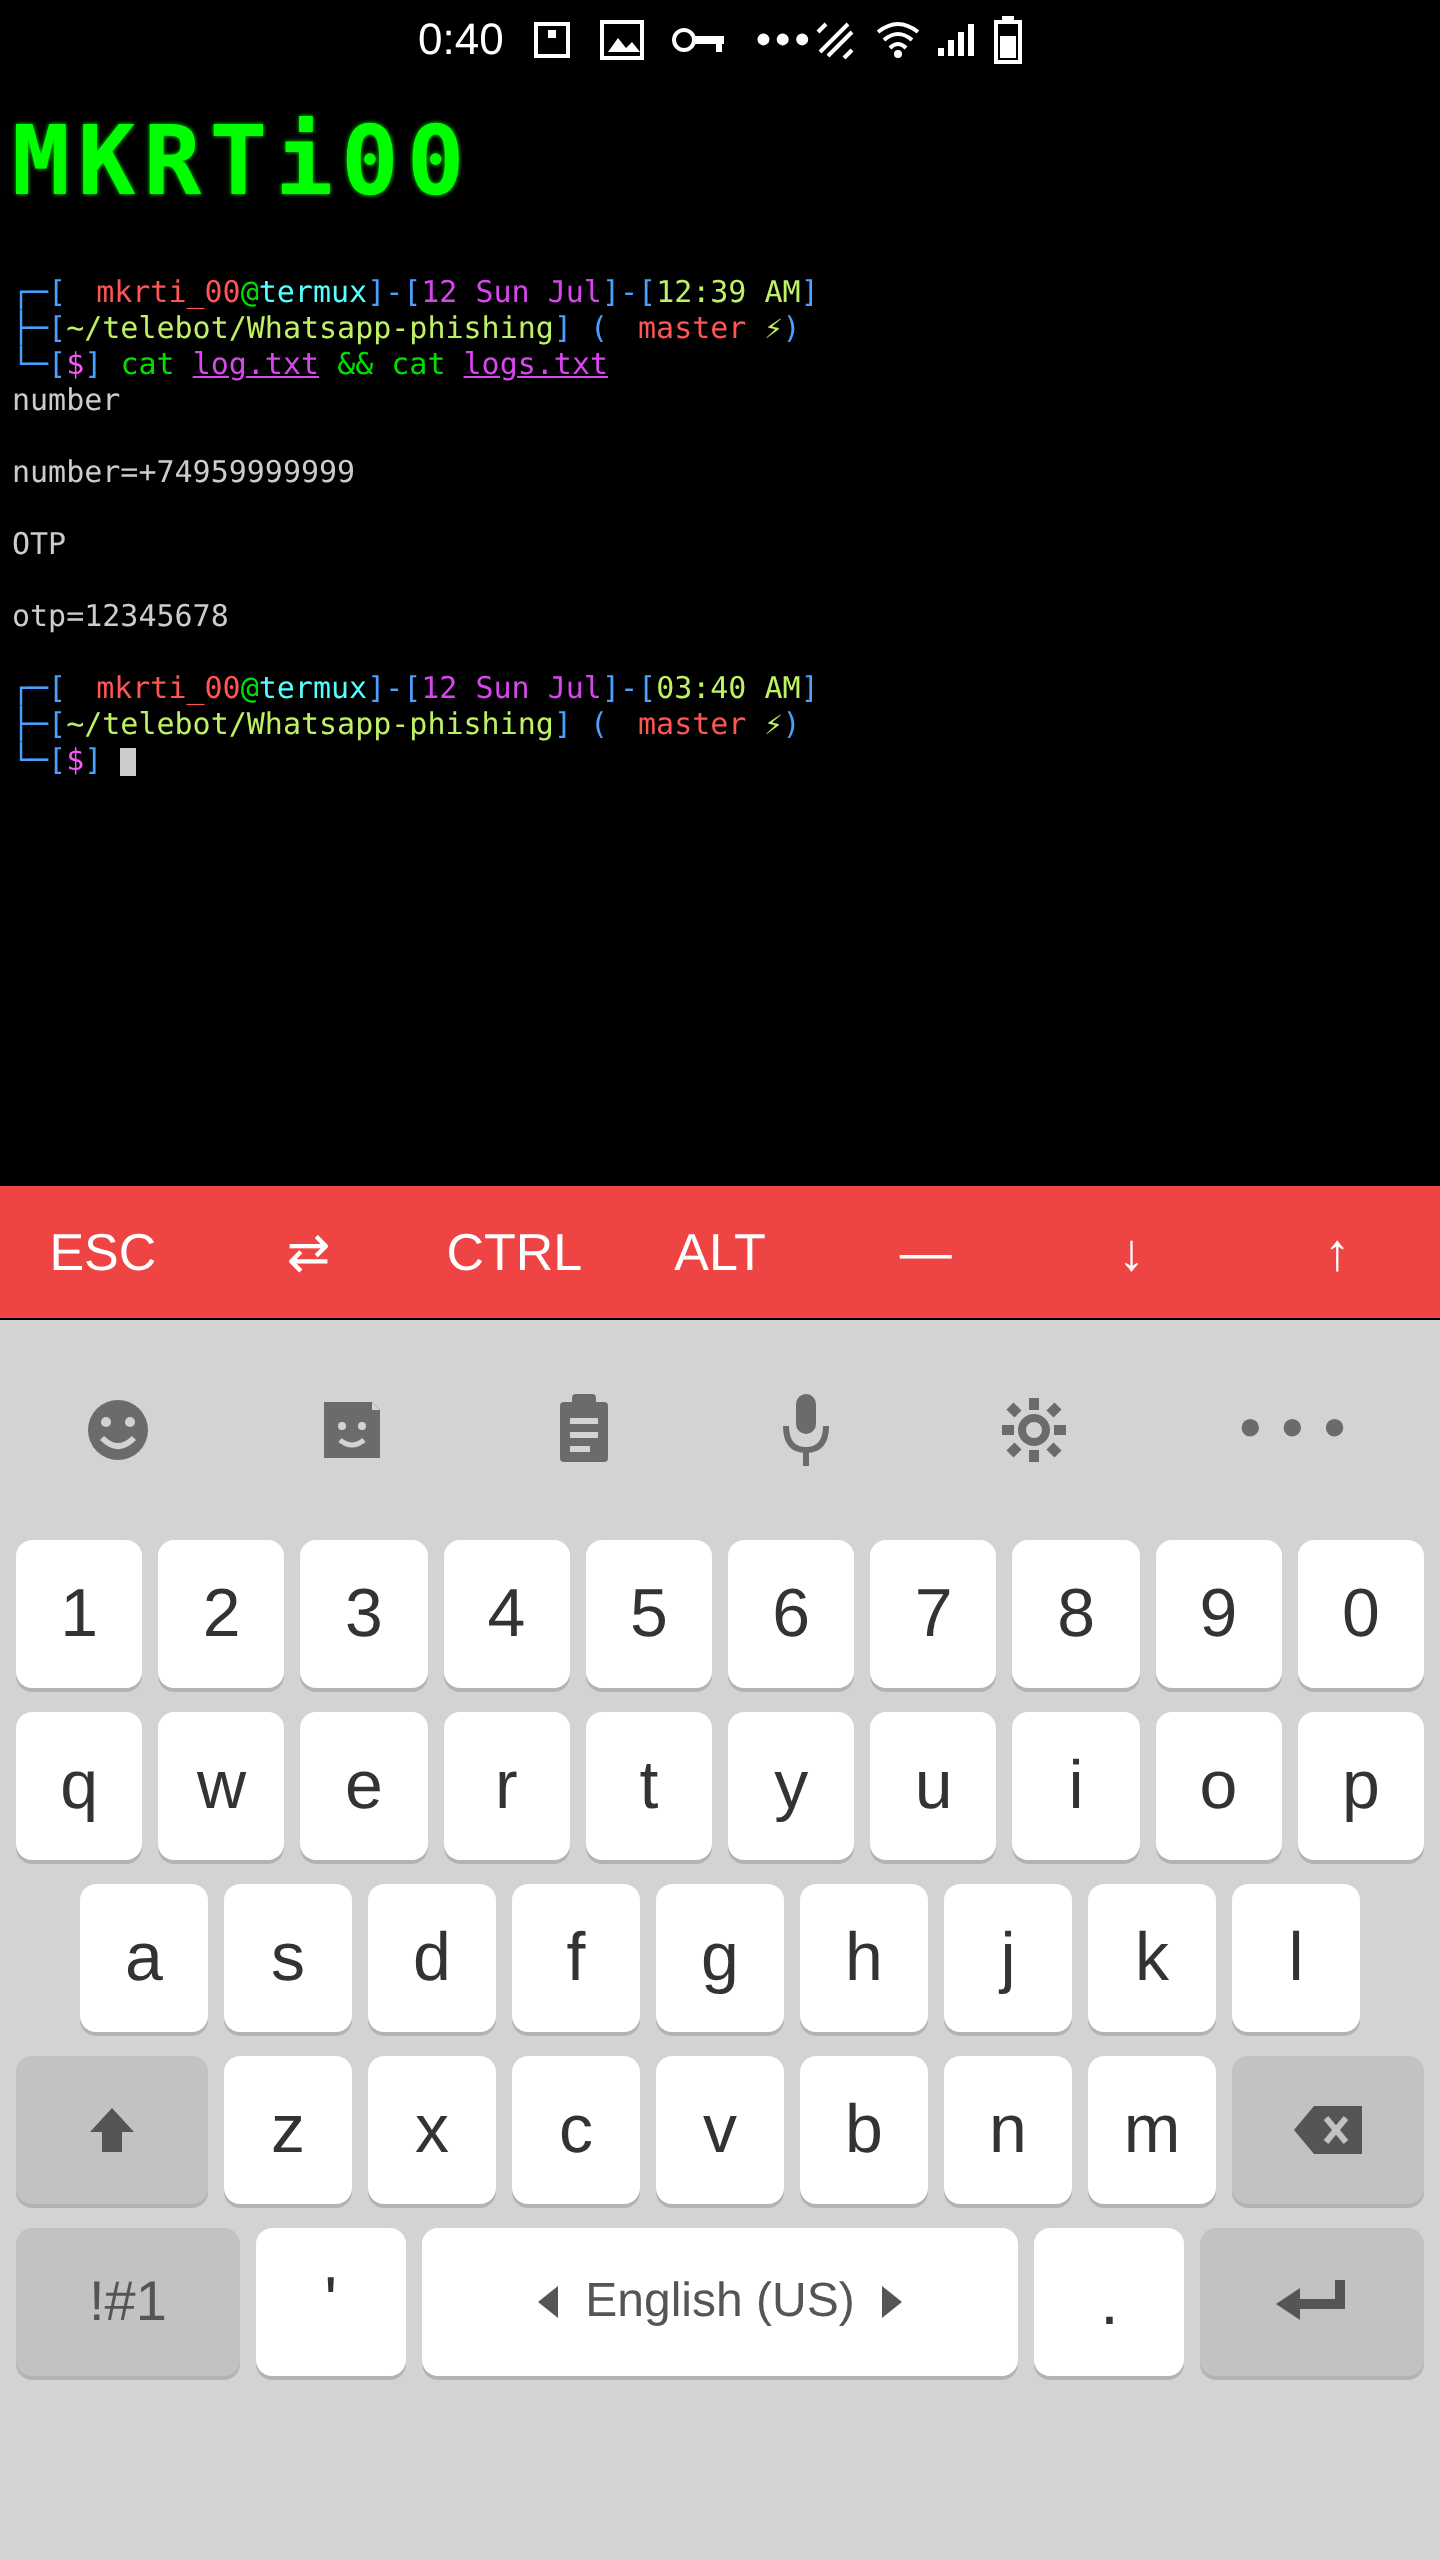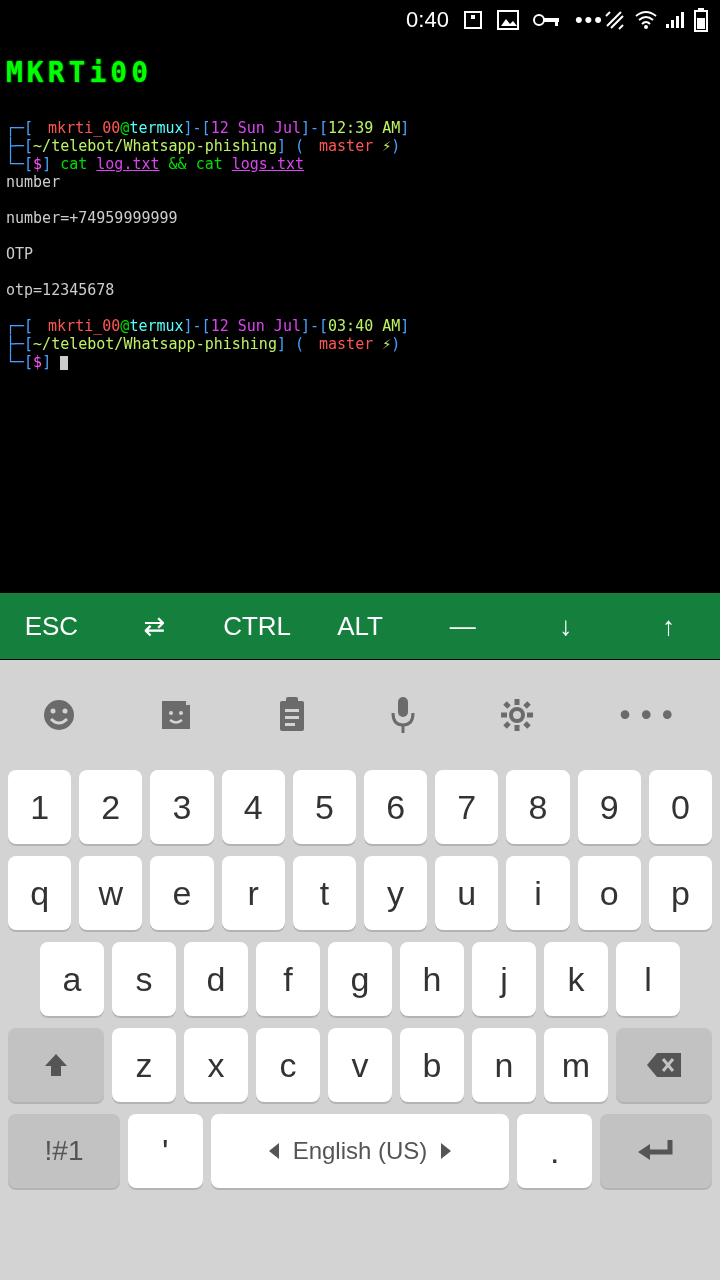"0:40" .status-bar { justify-content: flex-end -> center }
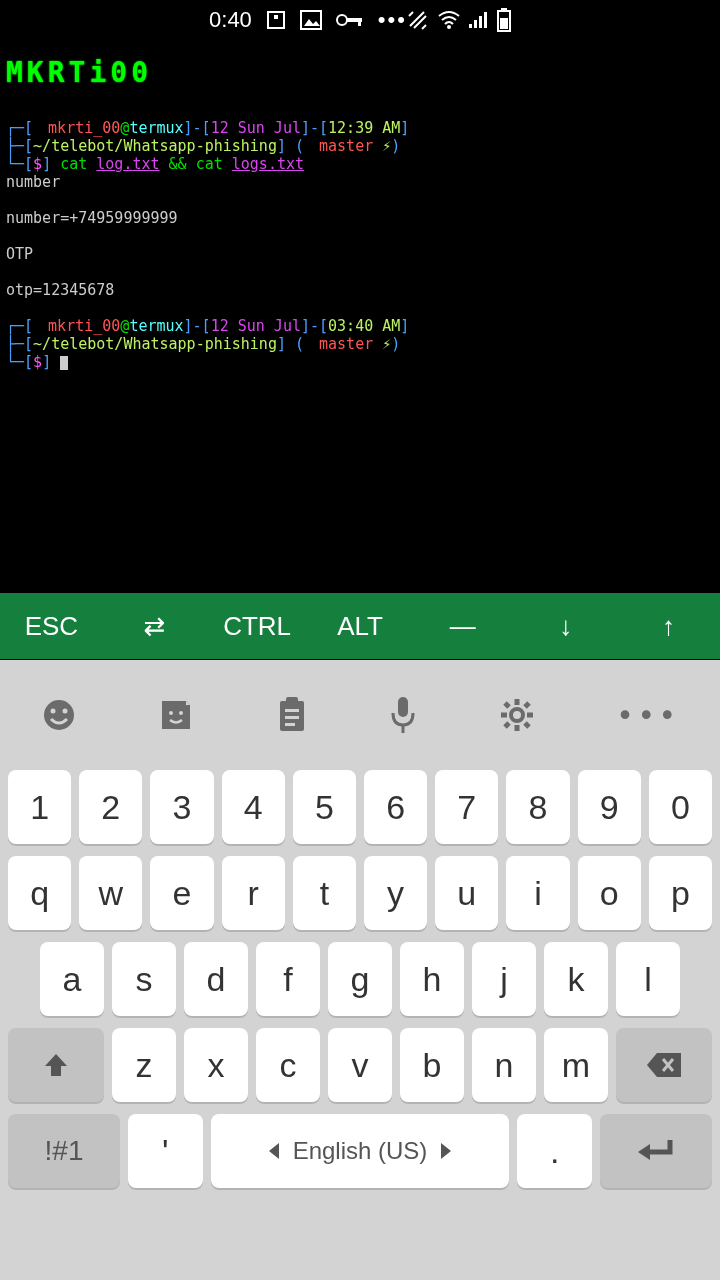"MKRTi00" div.banner { font-size: 28px -> 48px }
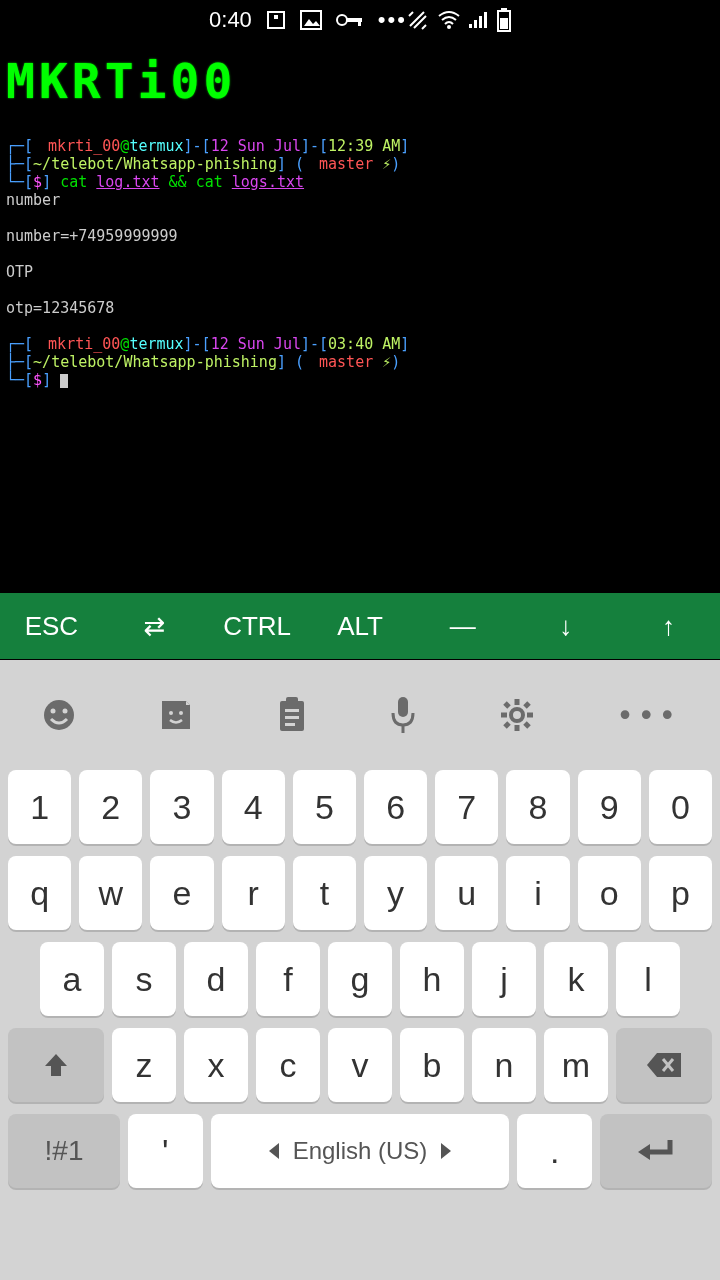"ESC" .extrakeys { background: #15803d -> #ef4444 }
